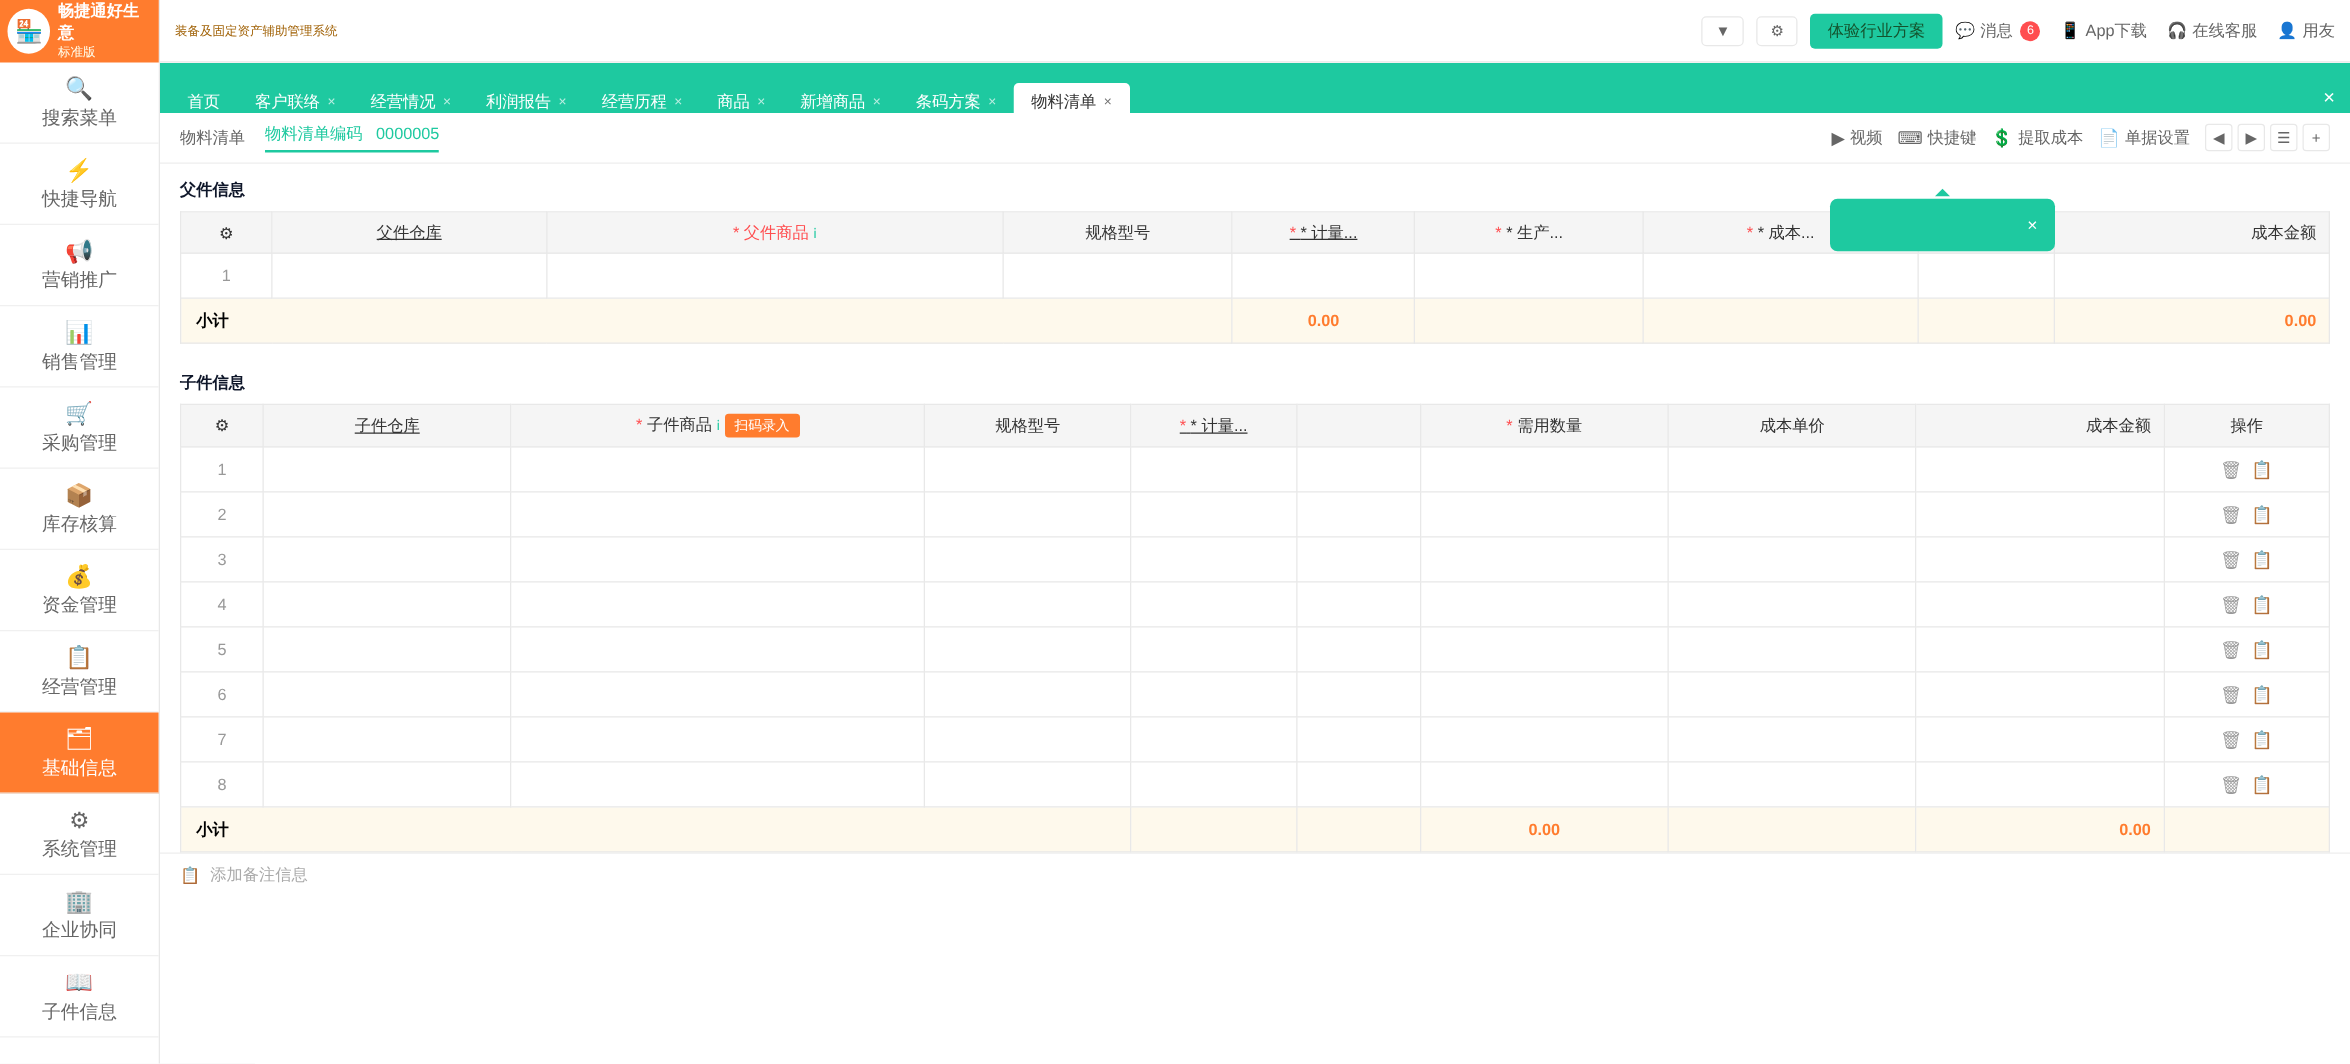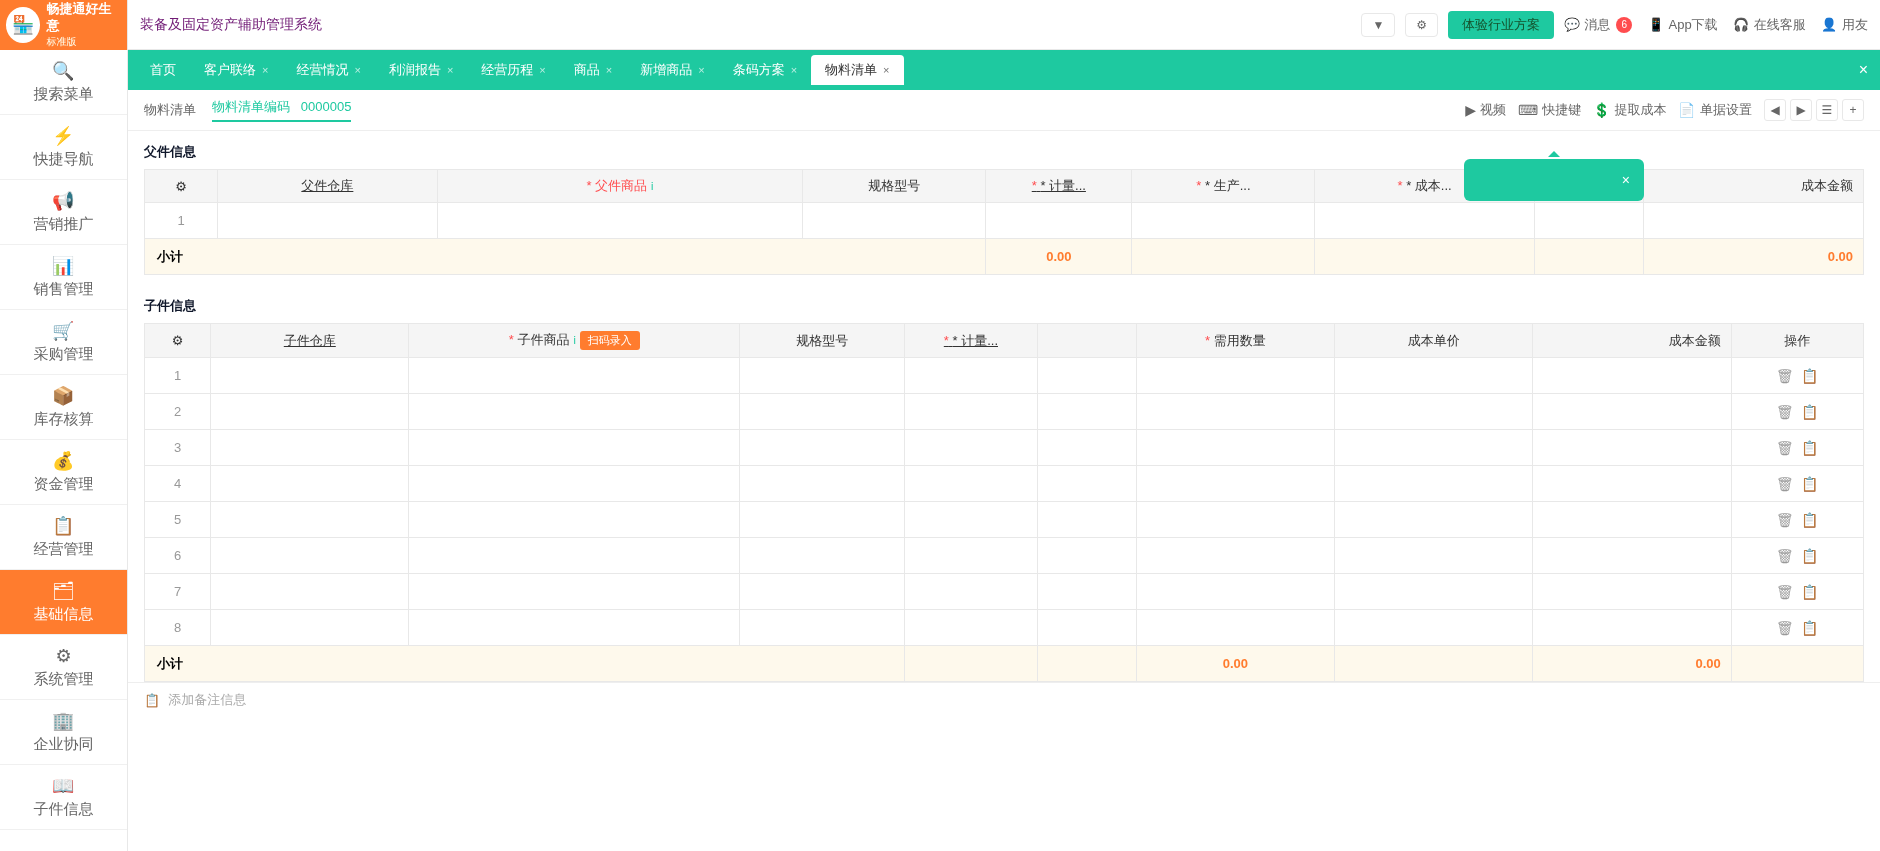"装备及固定资产辅助管理系统" .topbar-title { color: #701a75 -> #a16207; font-size: 14px -> 10px }
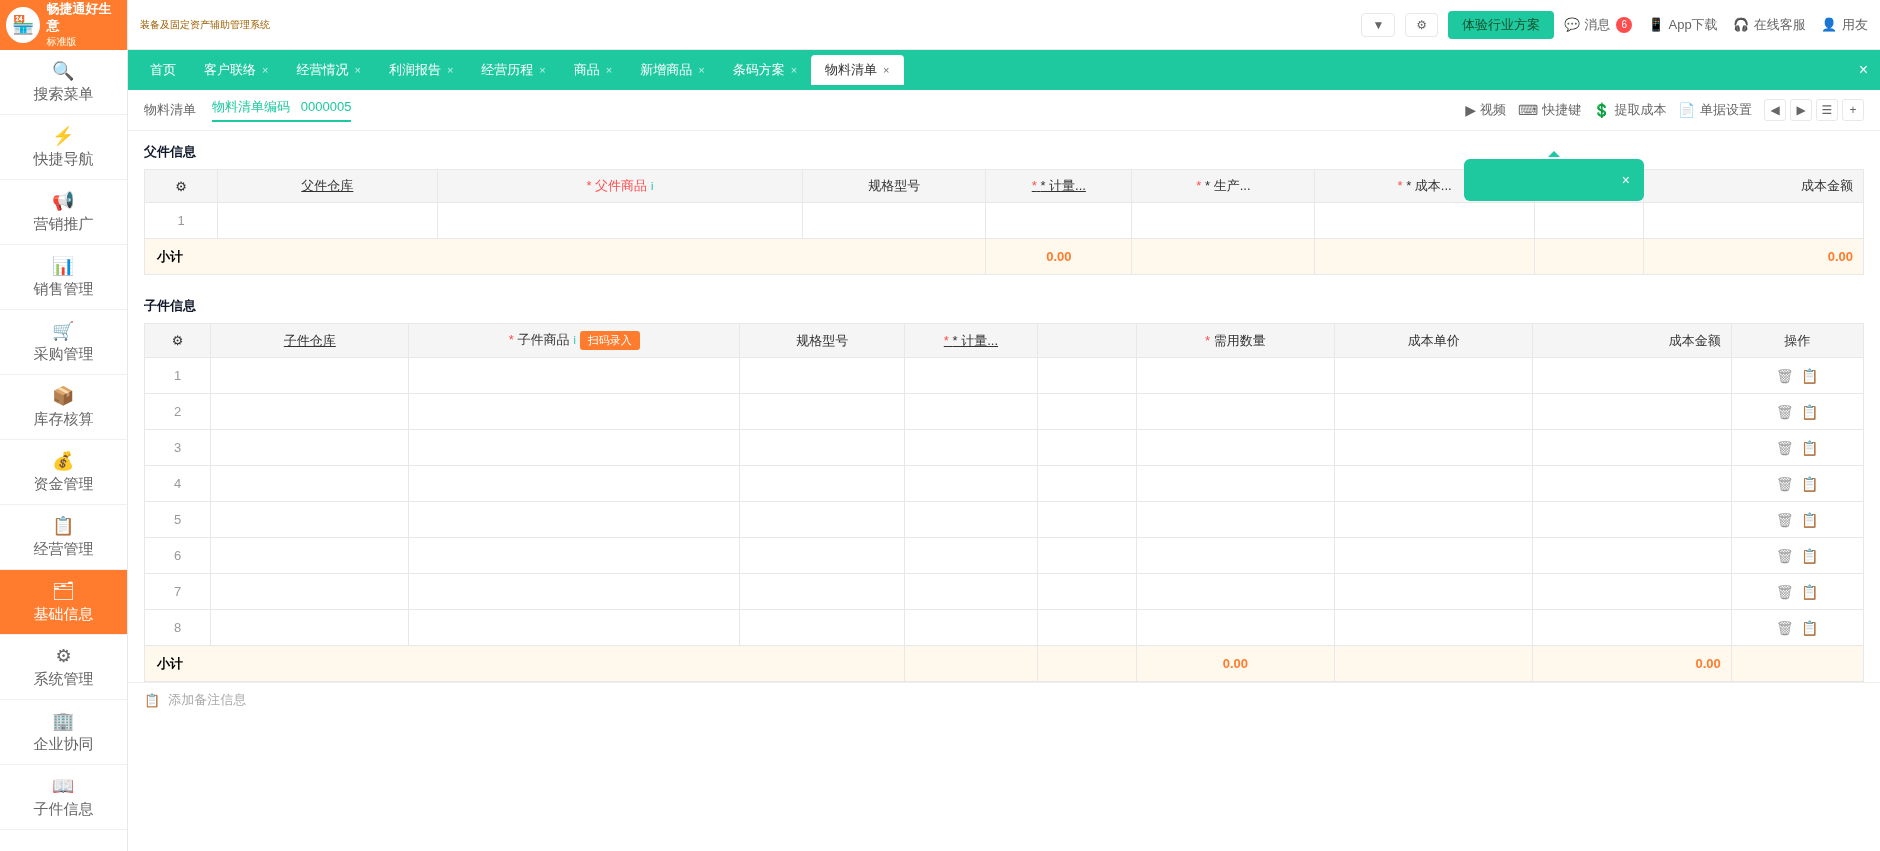"首页" .nav-tabs { align-items: center -> flex-start }
